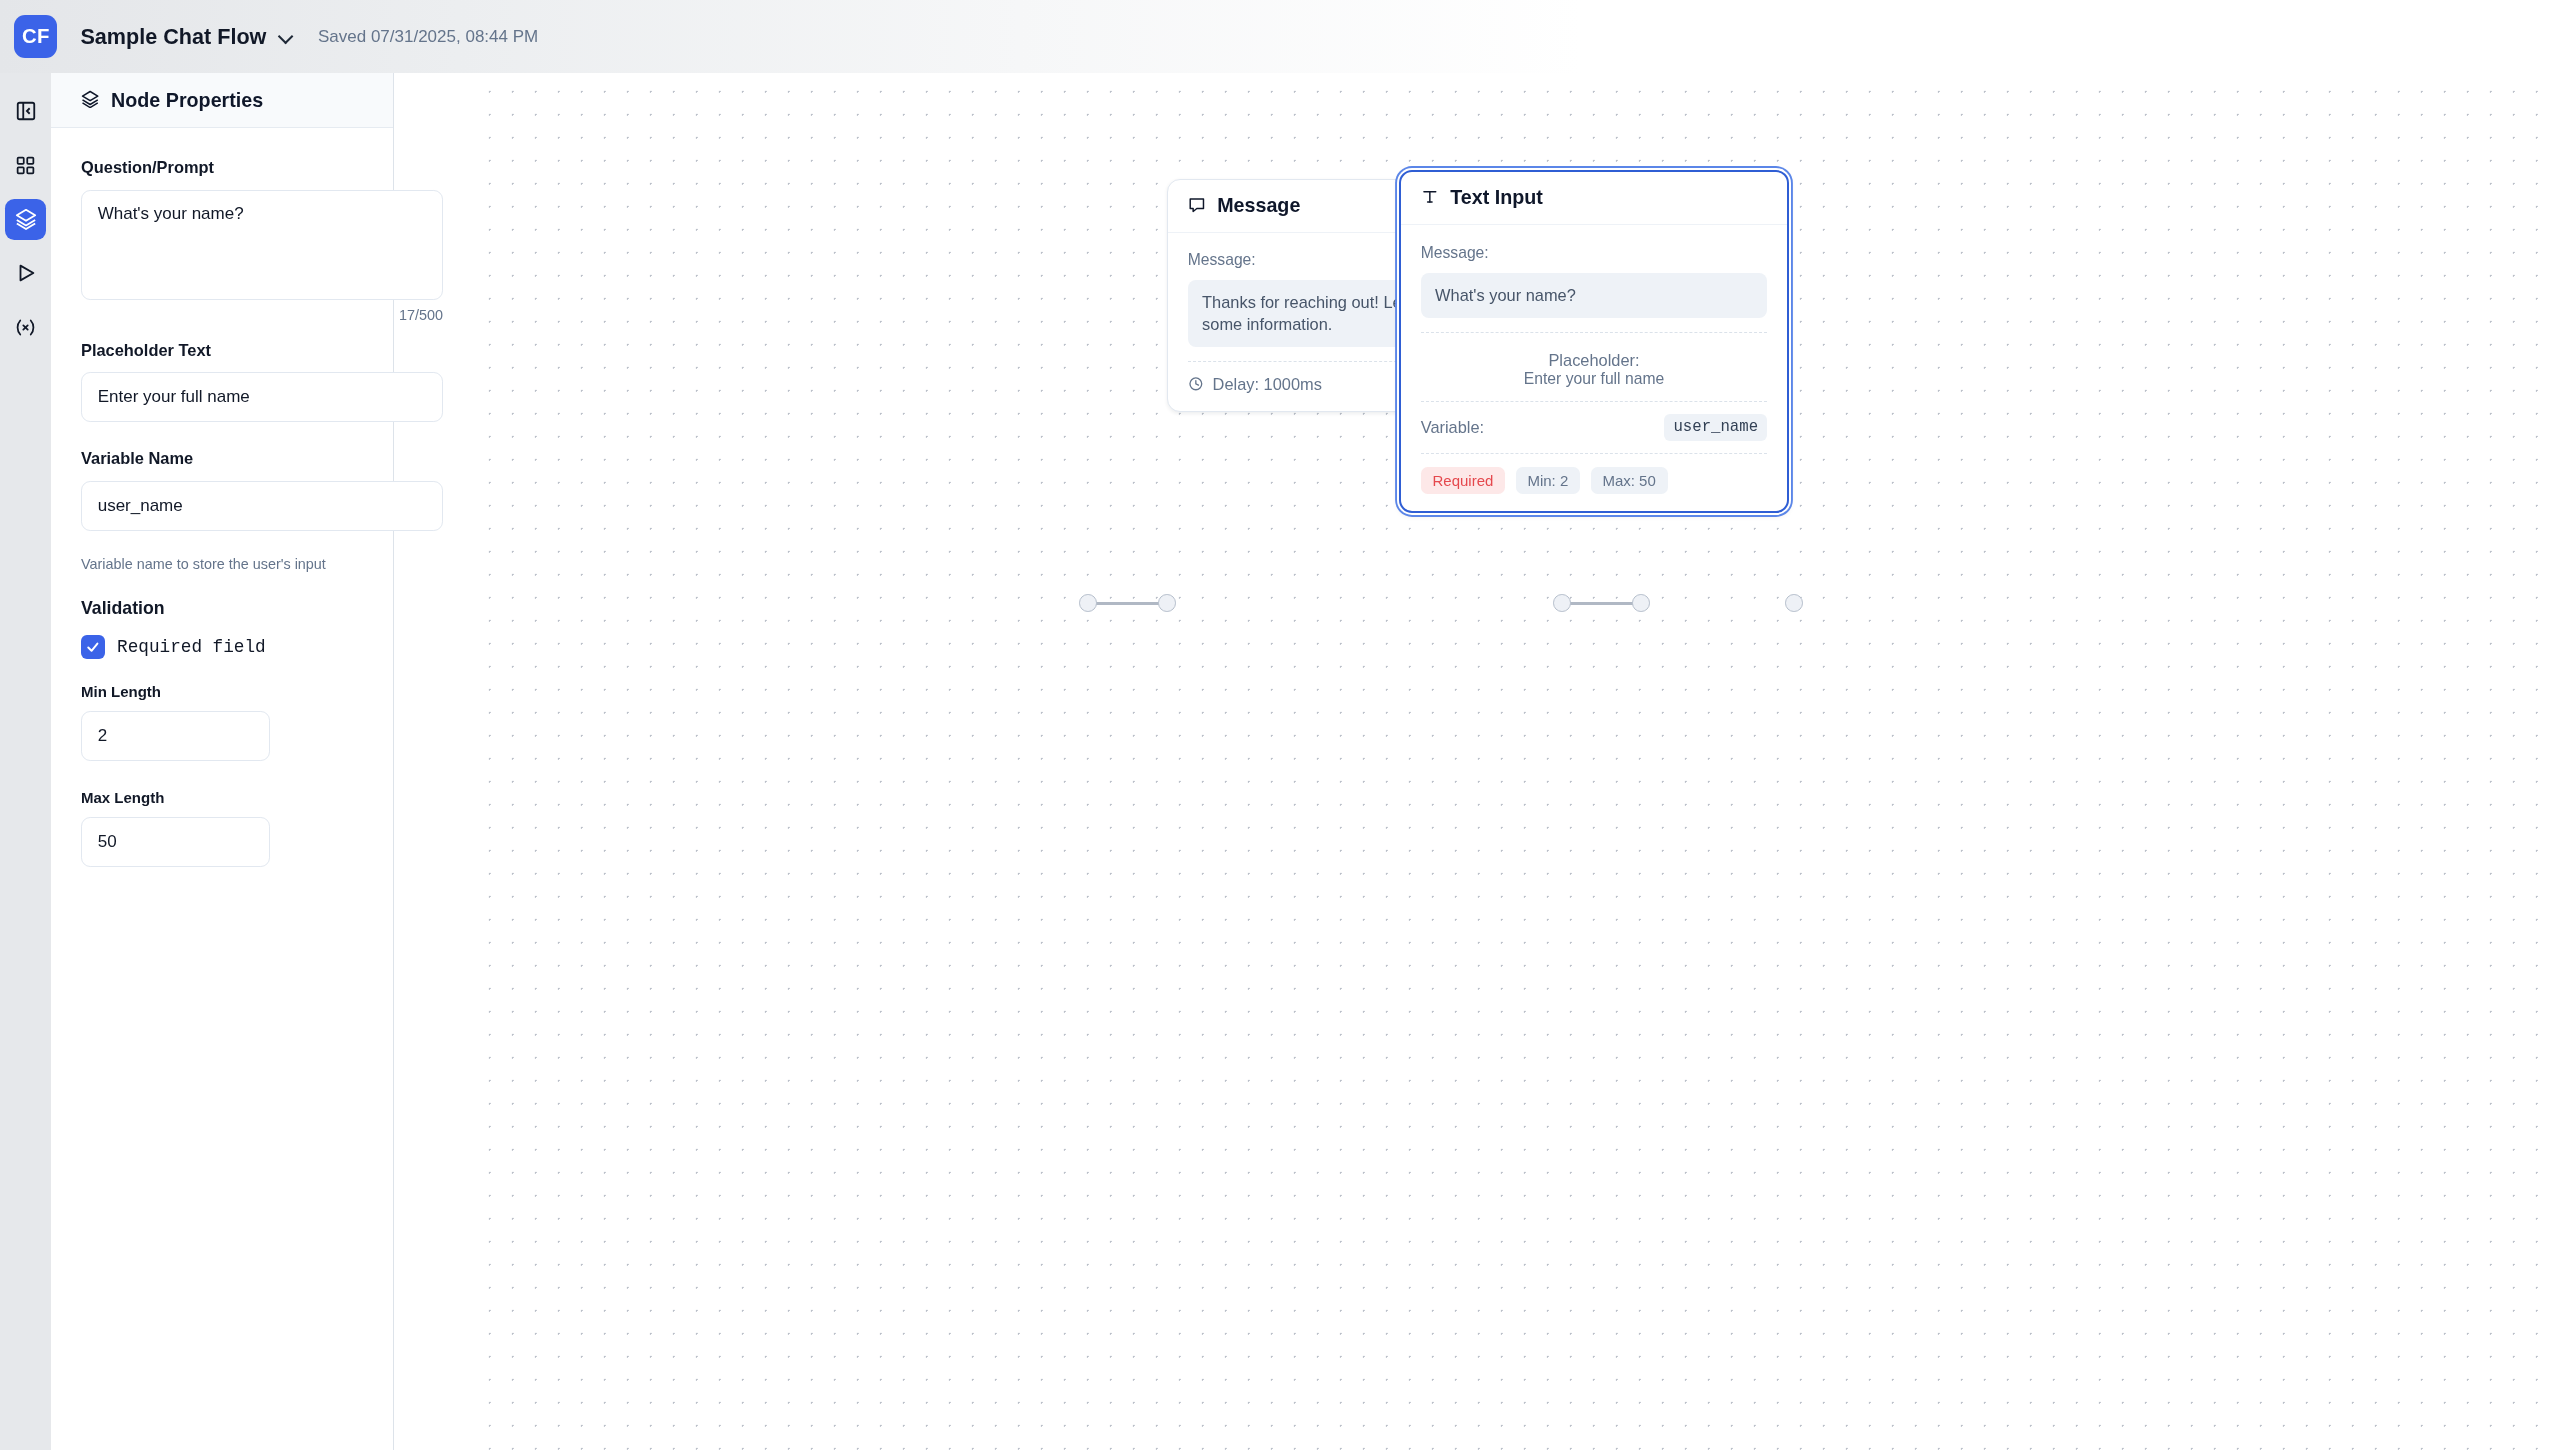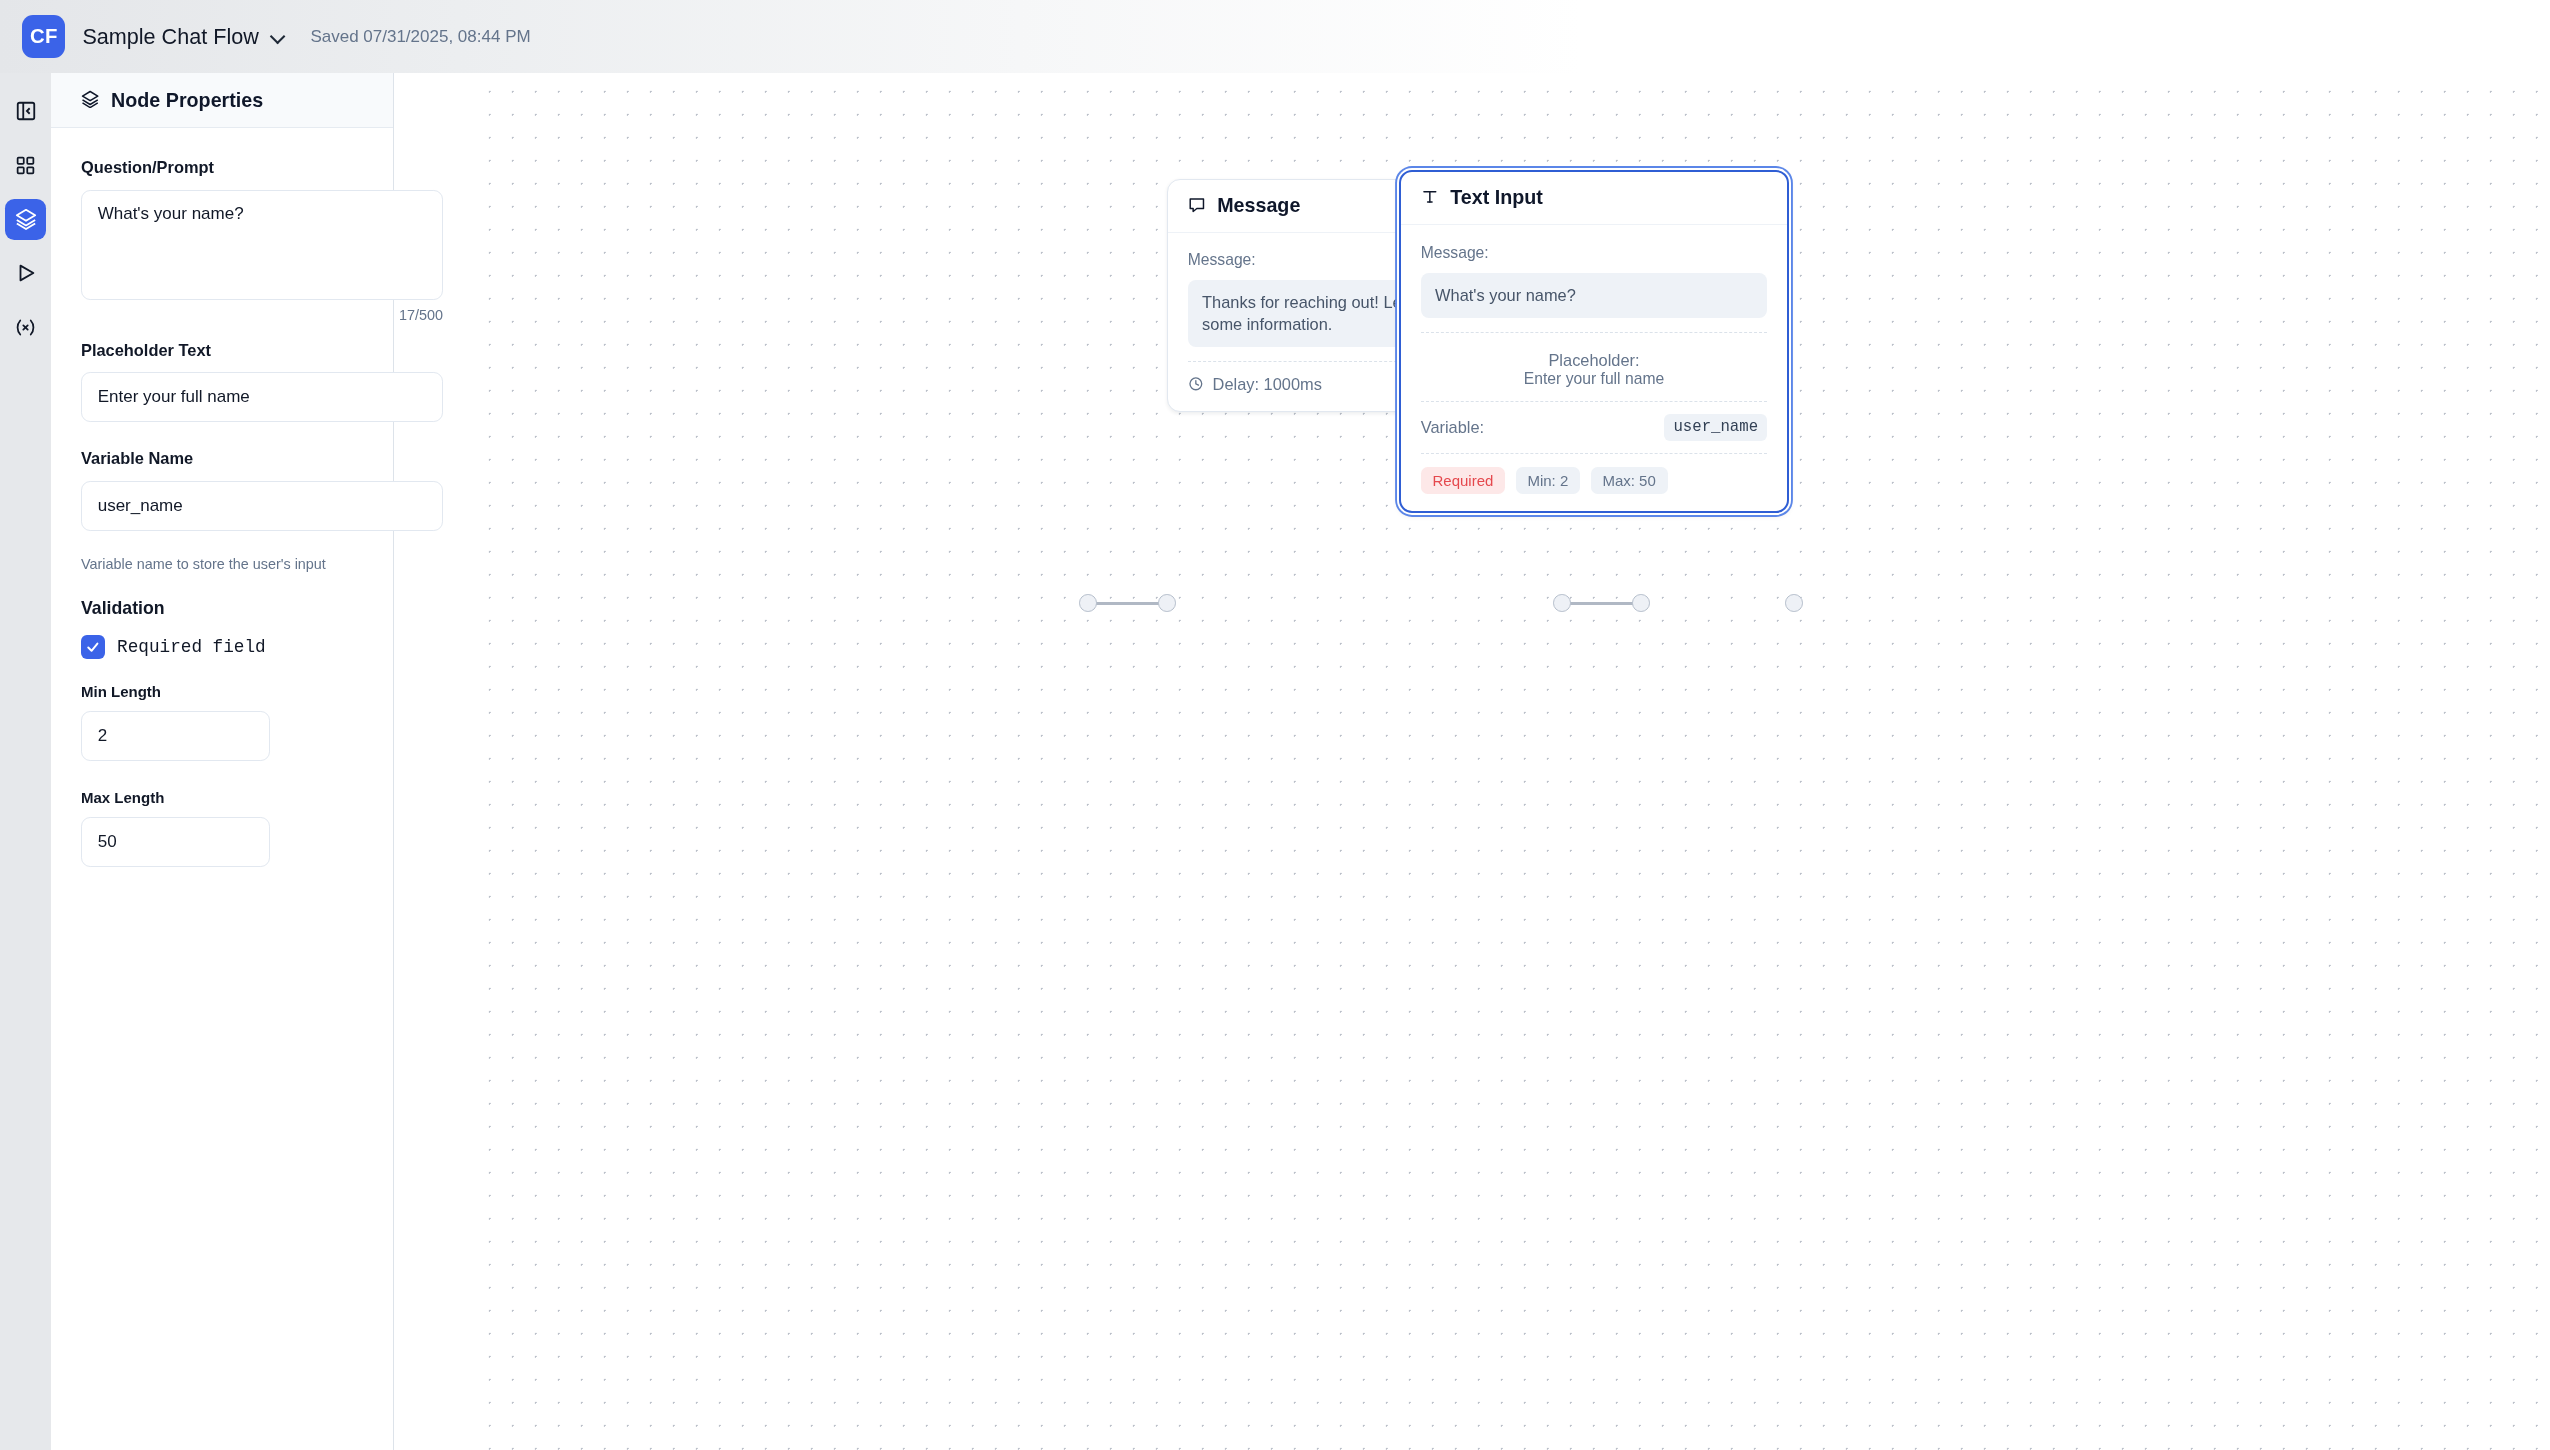"CF" .logo { margin-left: 8px -> none }
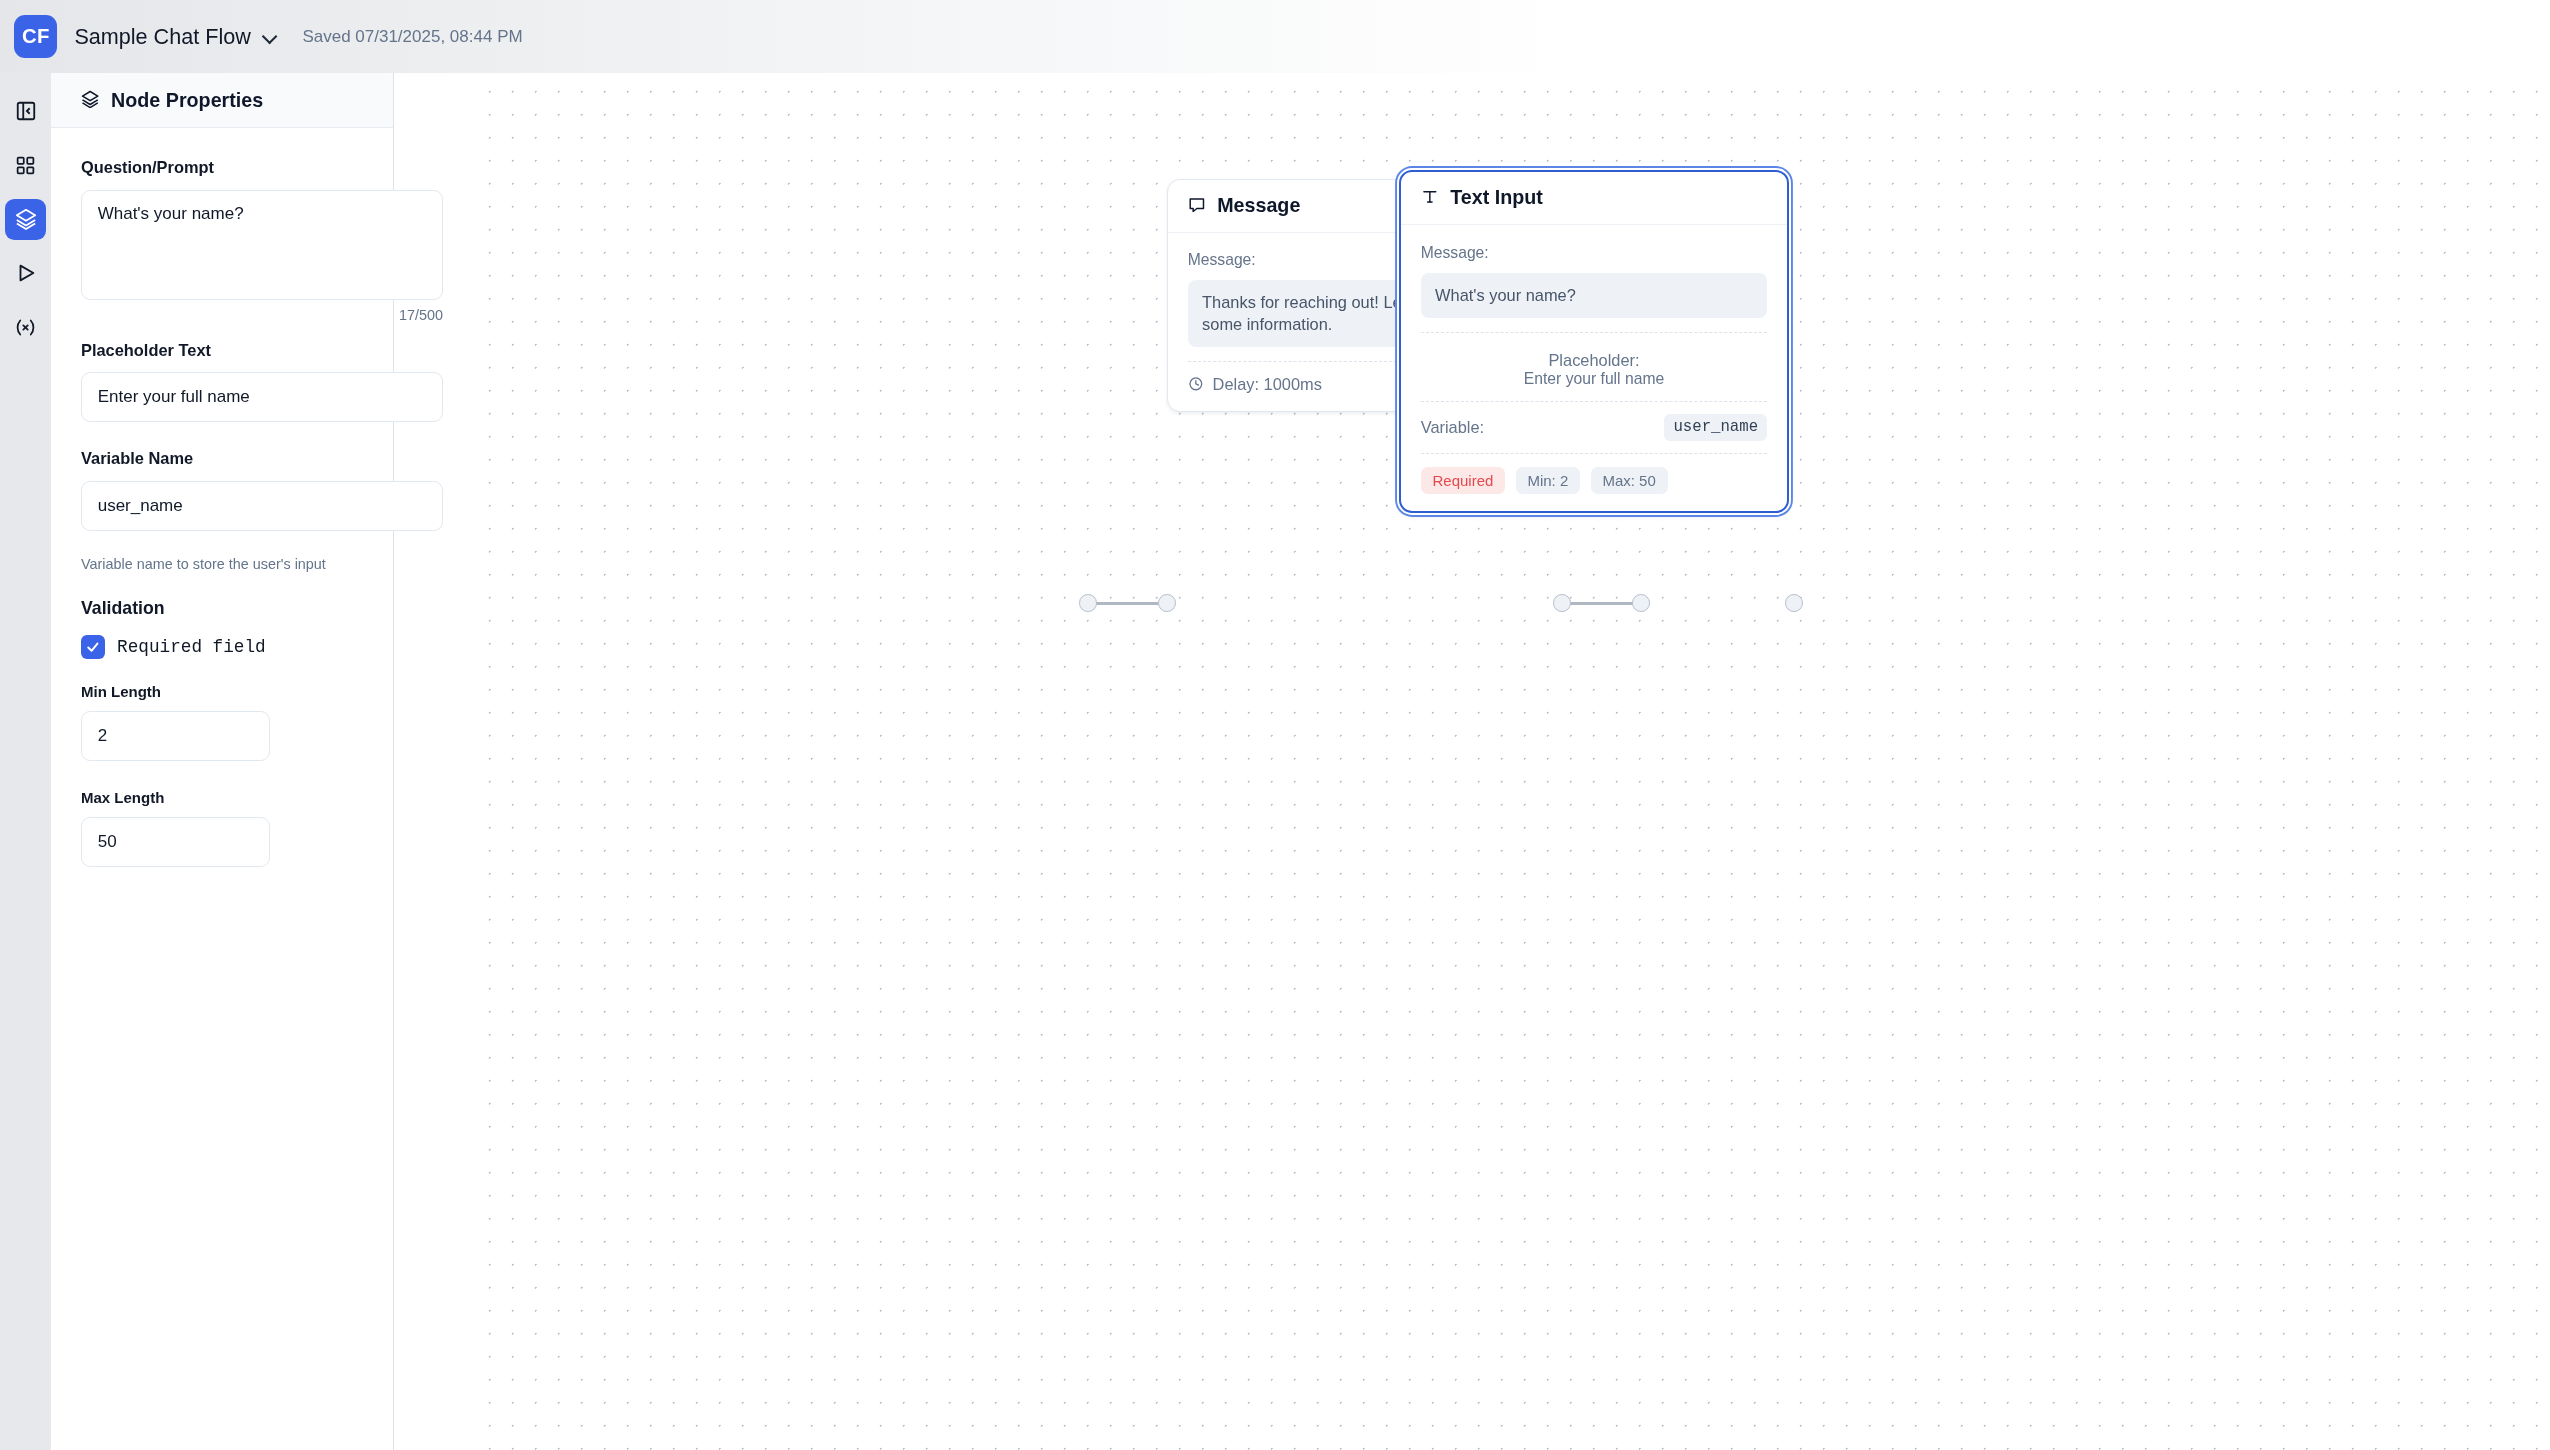"Sample Chat Flow" .flow-title { font-weight: 400 -> 700; margin-left: 17px -> 23px }
